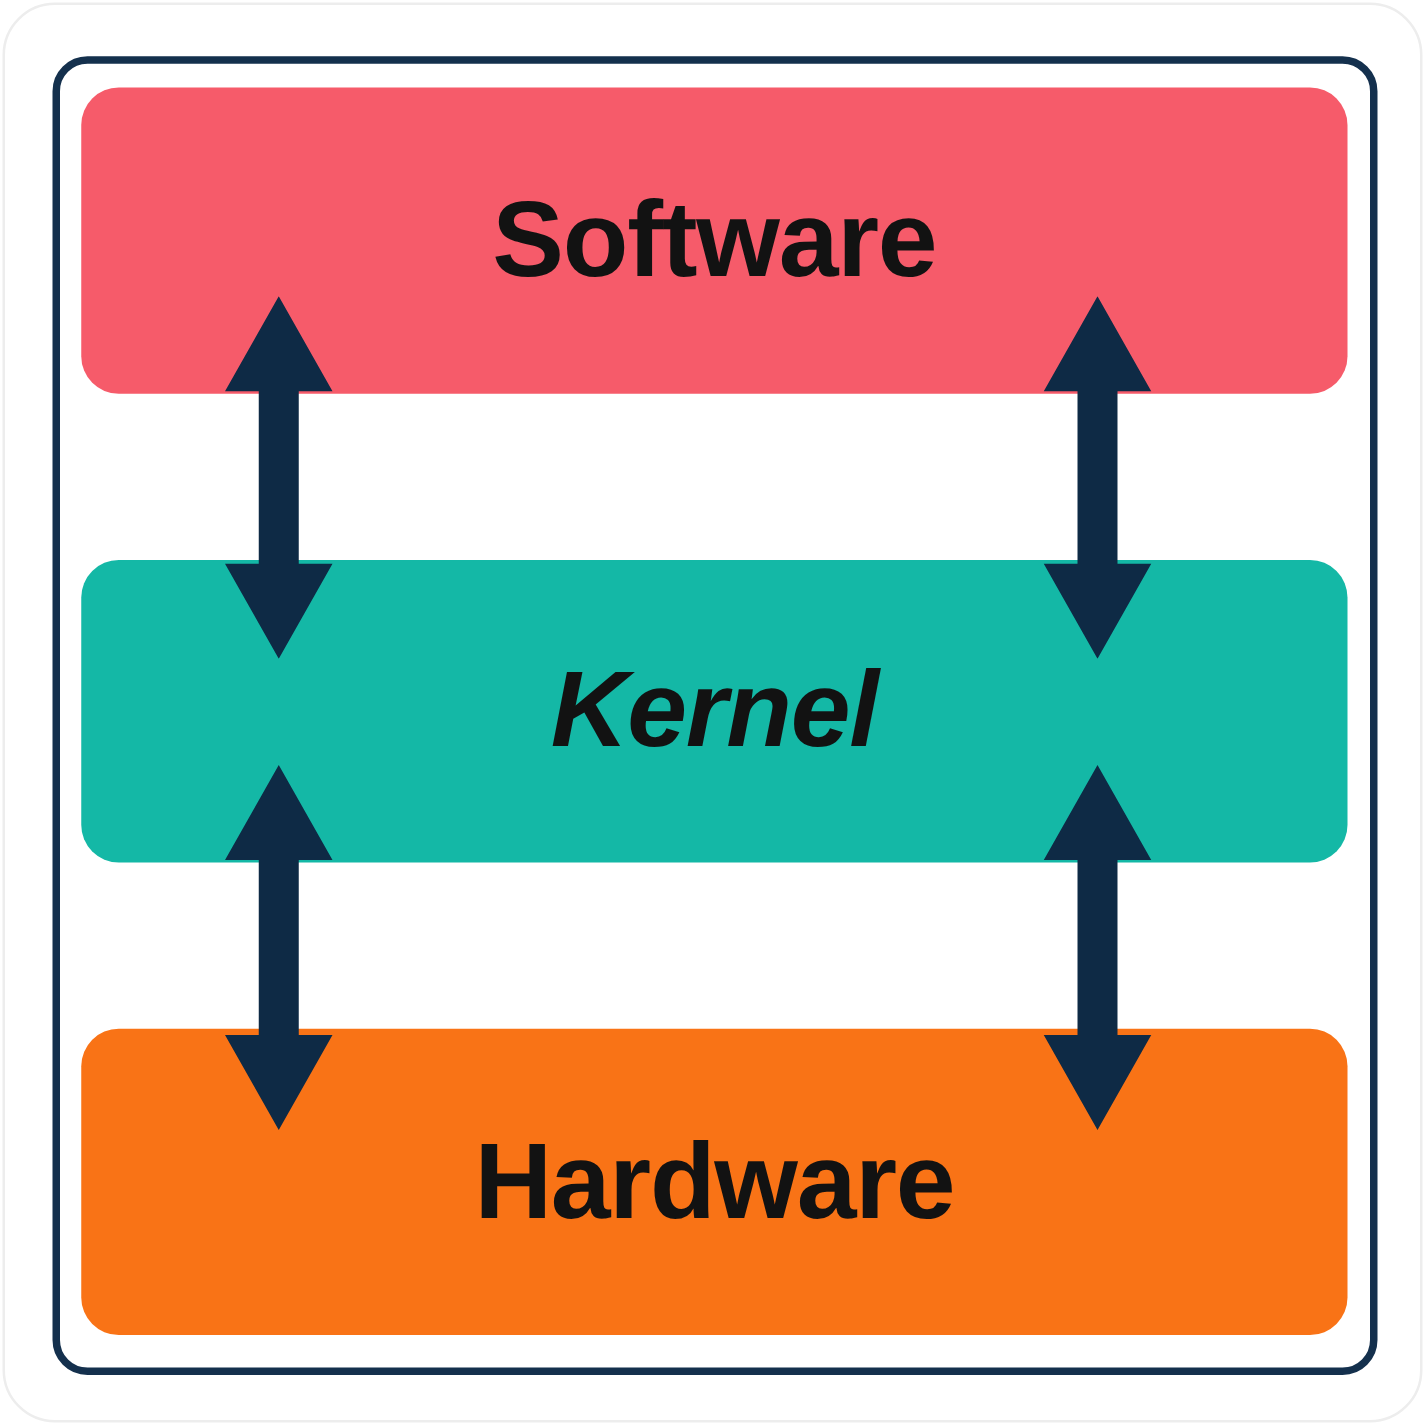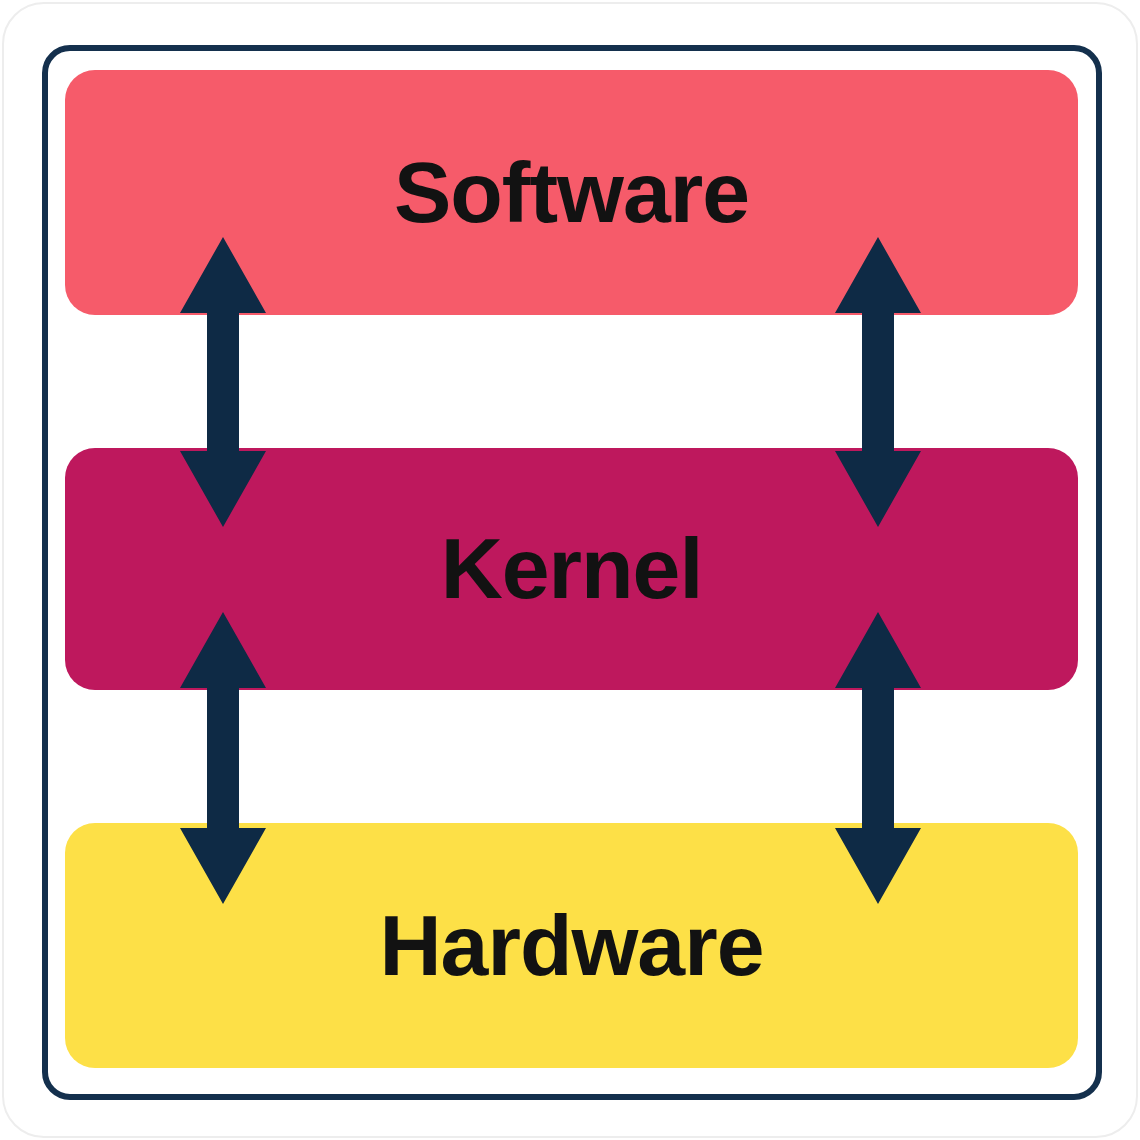"Kernel" section.layer { background-color: #be185d -> #14b8a6; font-style: none -> italic }
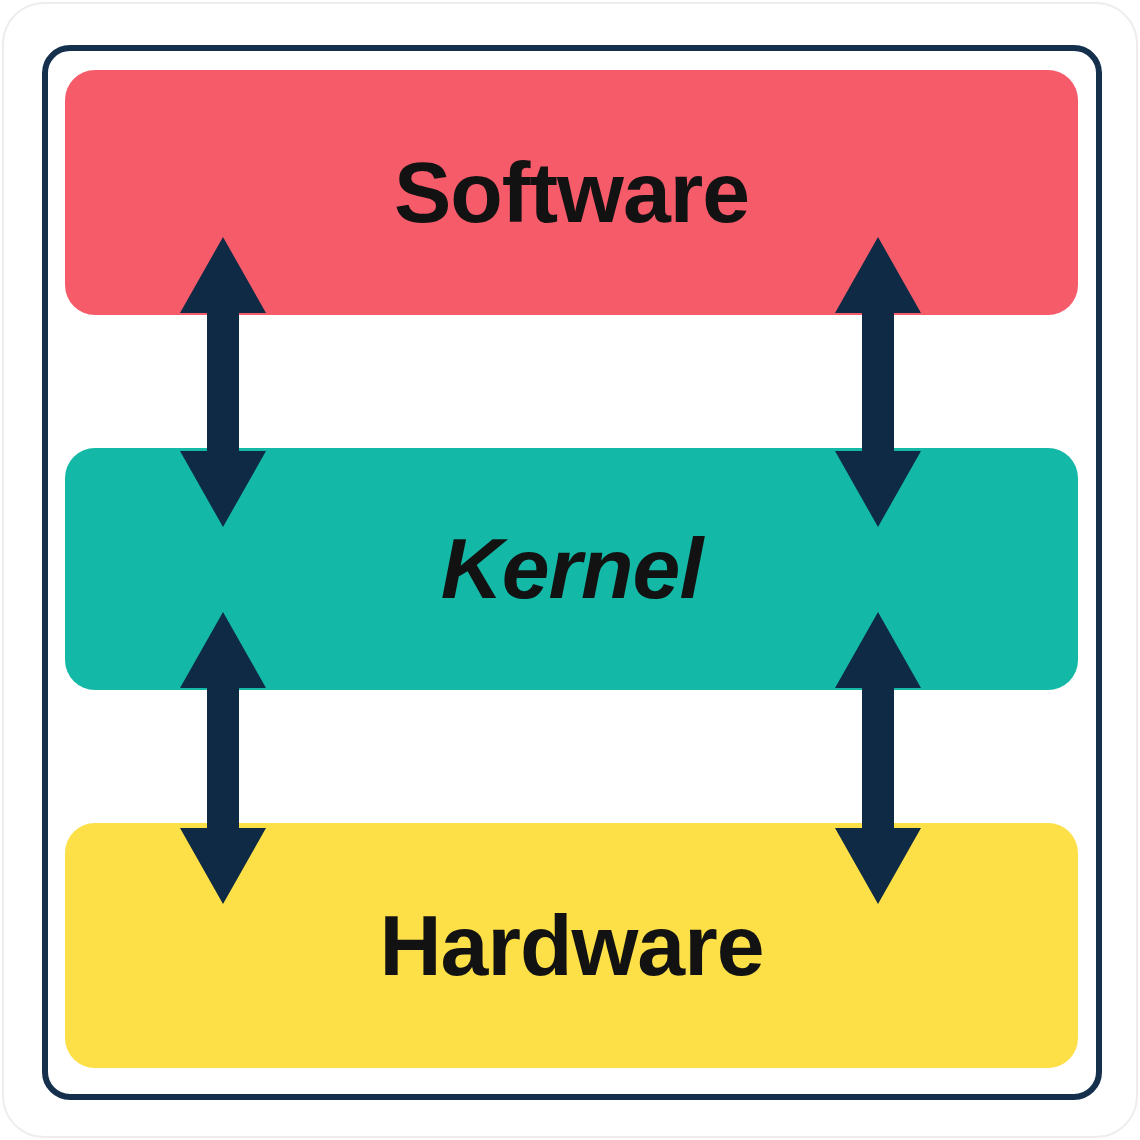"Hardware" section.layer { background-color: #fde047 -> #f97316 }
